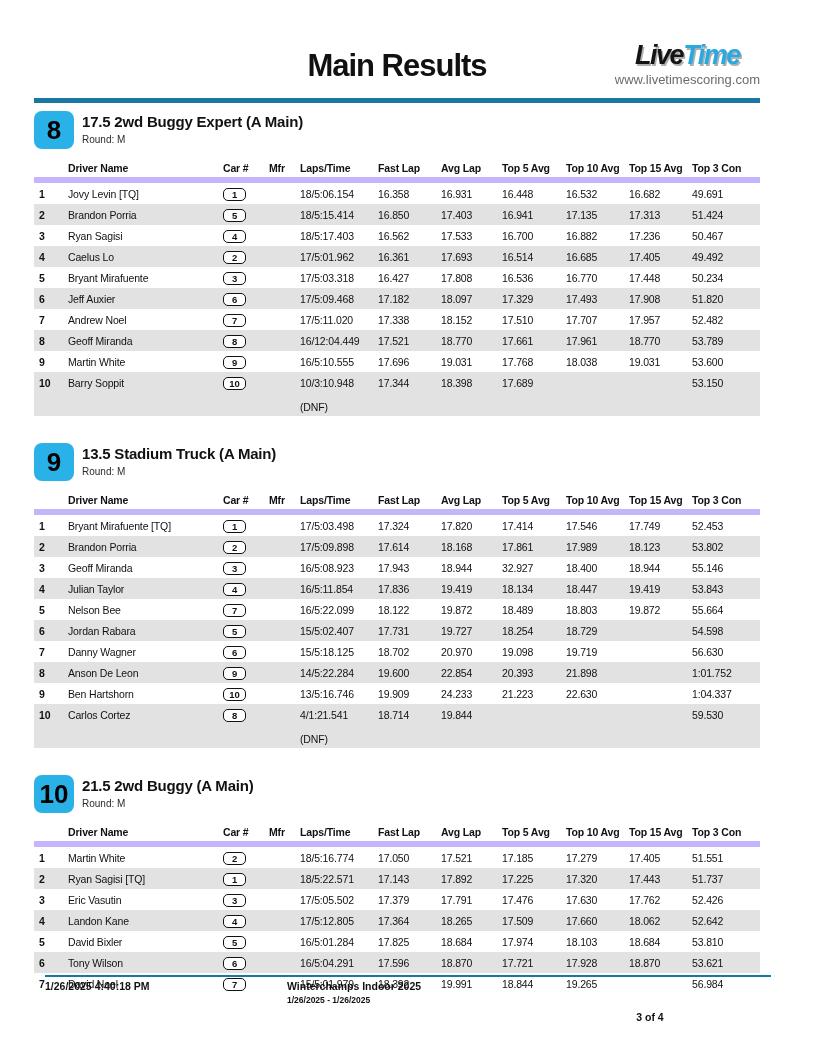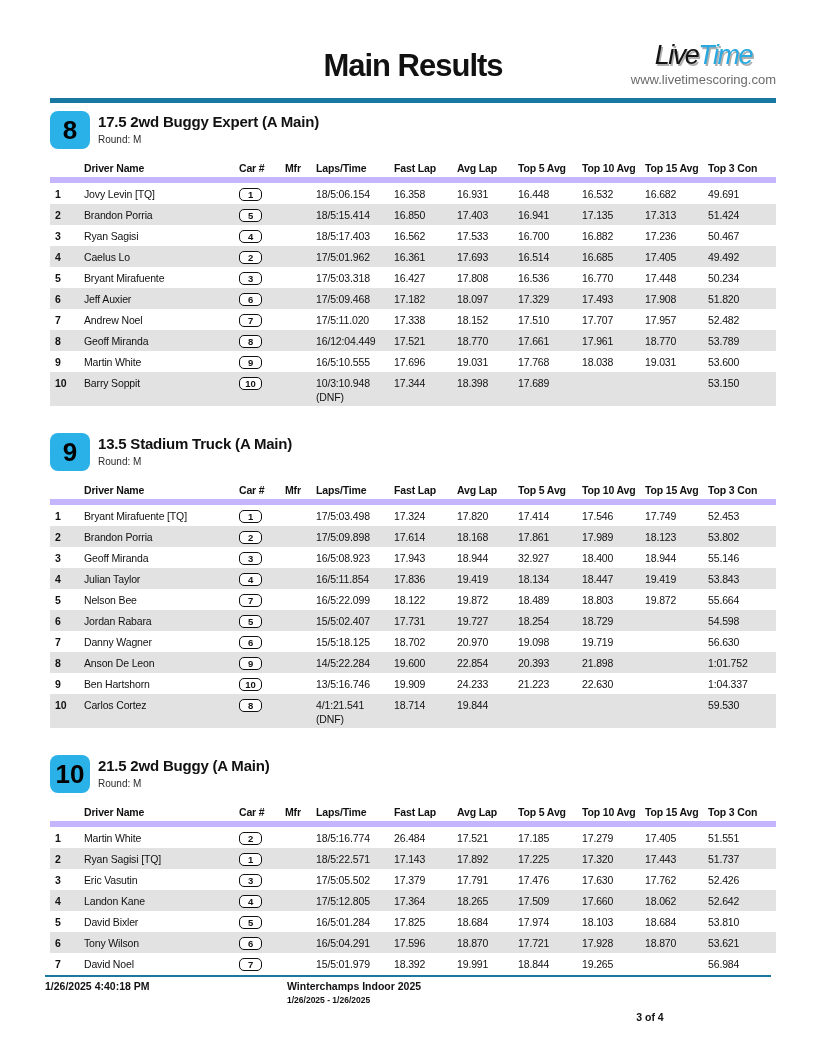"Main Results" .content { left: 50px -> 34px }
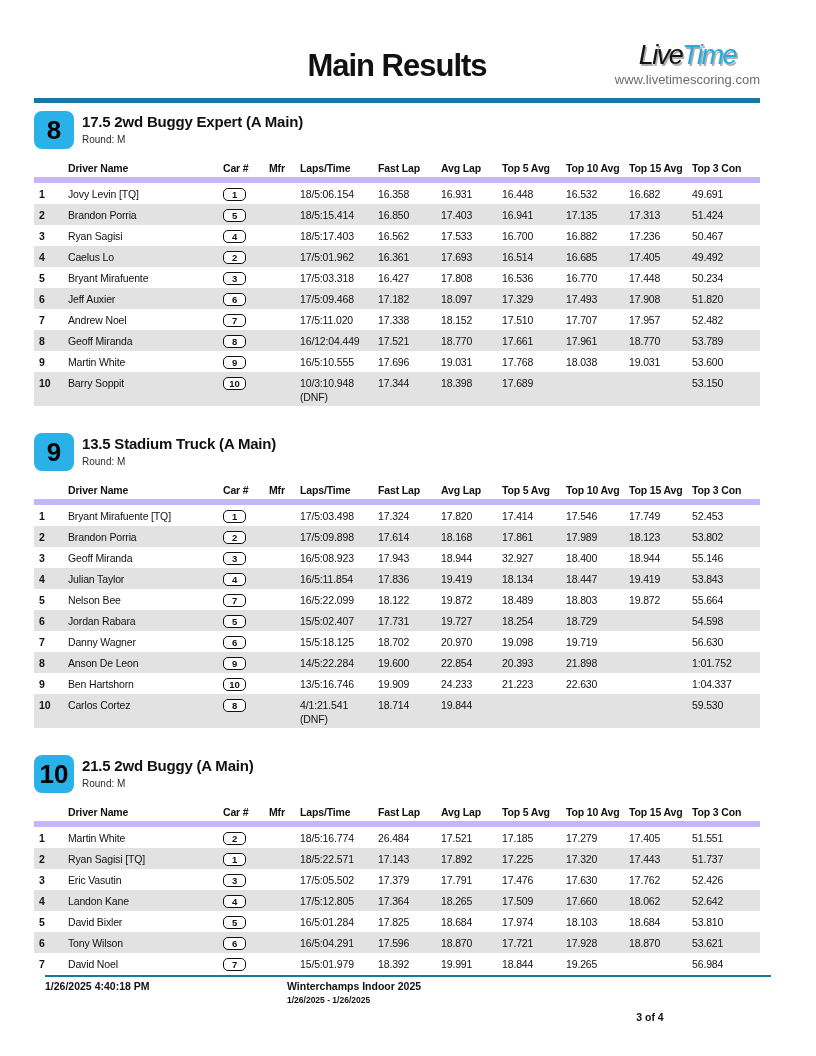"LiveTime" .logo-text { font-weight: normal -> bold }
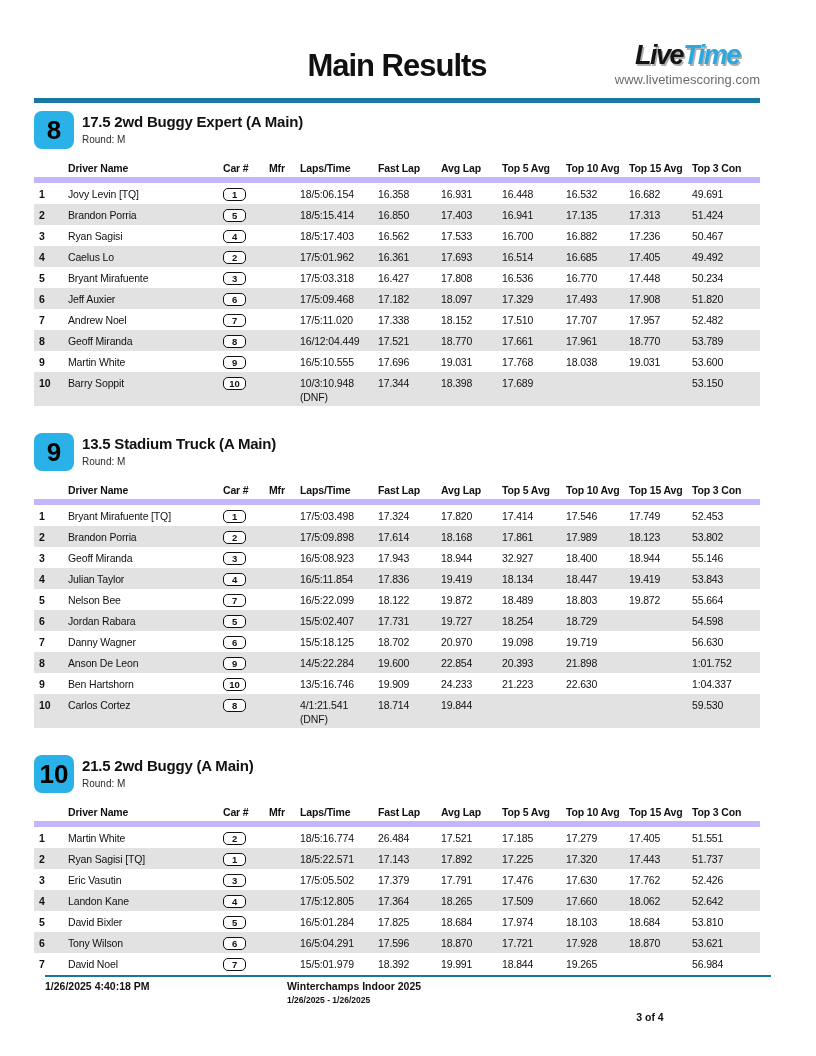"(DNF)" .dnf-line { margin-top: 2px -> 12px }
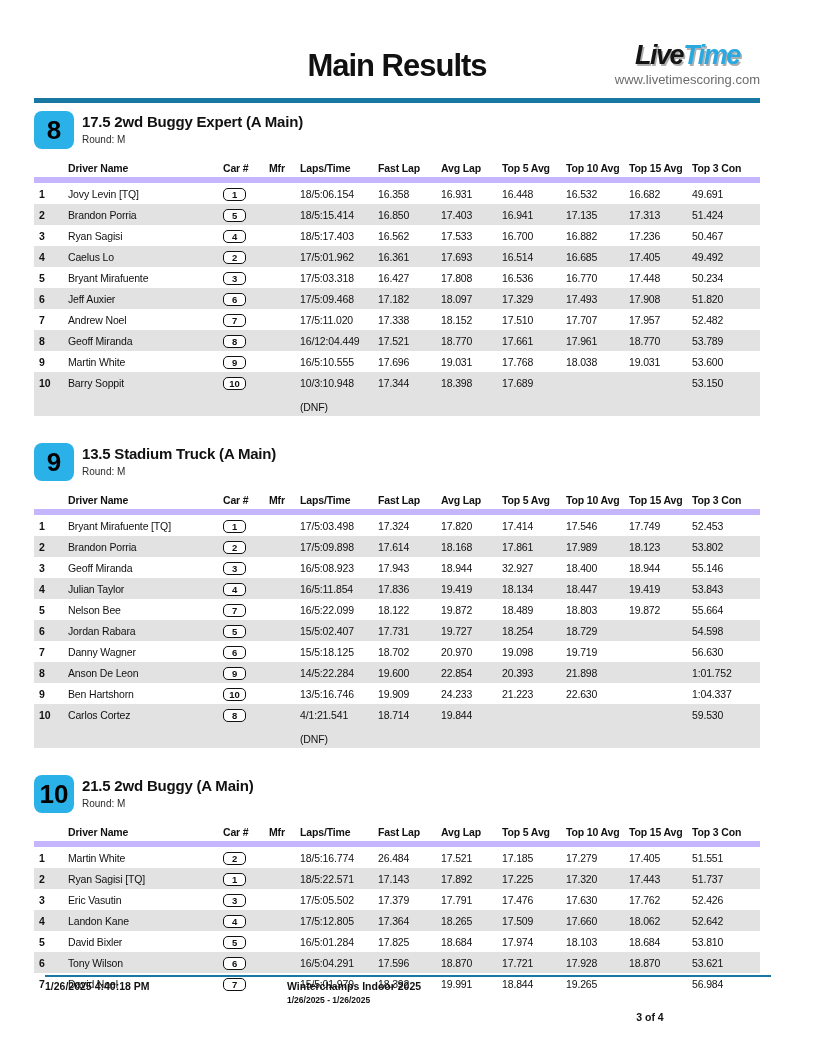"26.484" div { text: 26.484 -> 17.050 }
